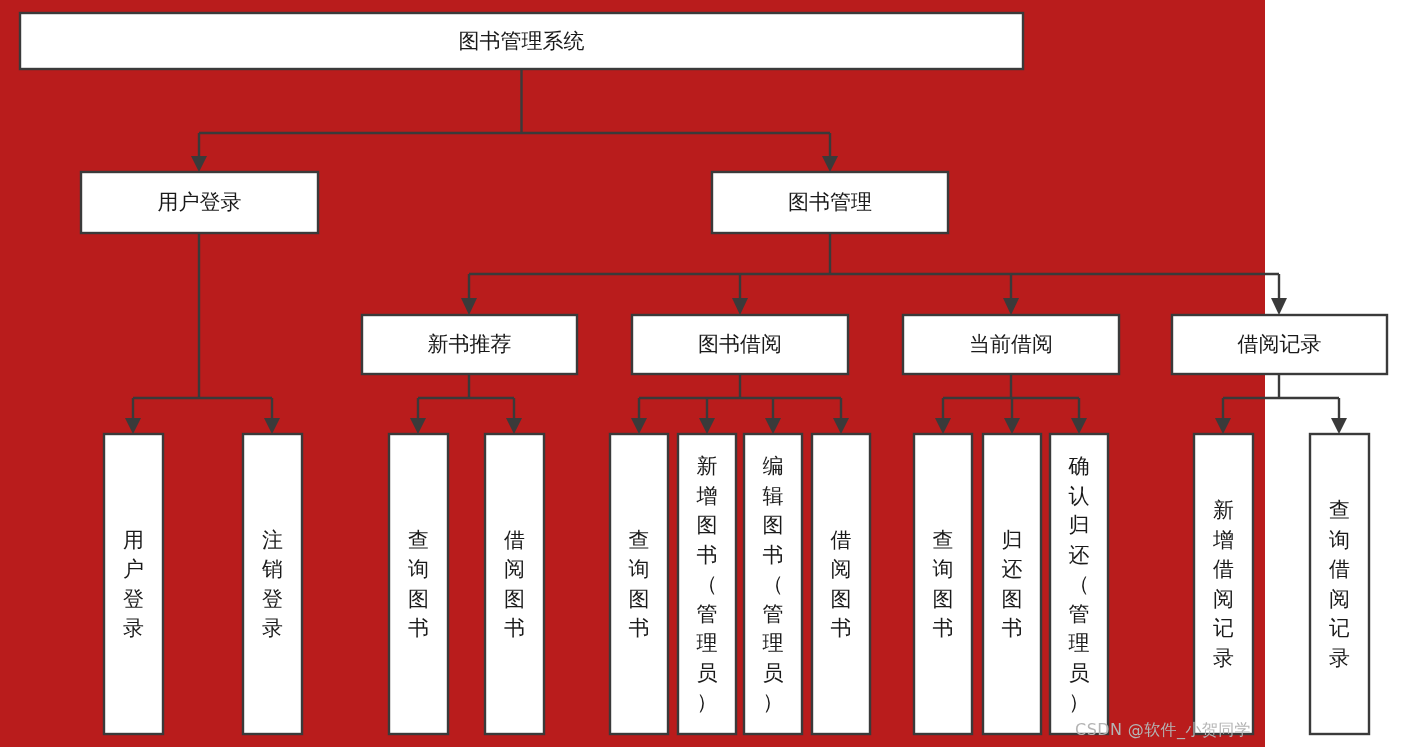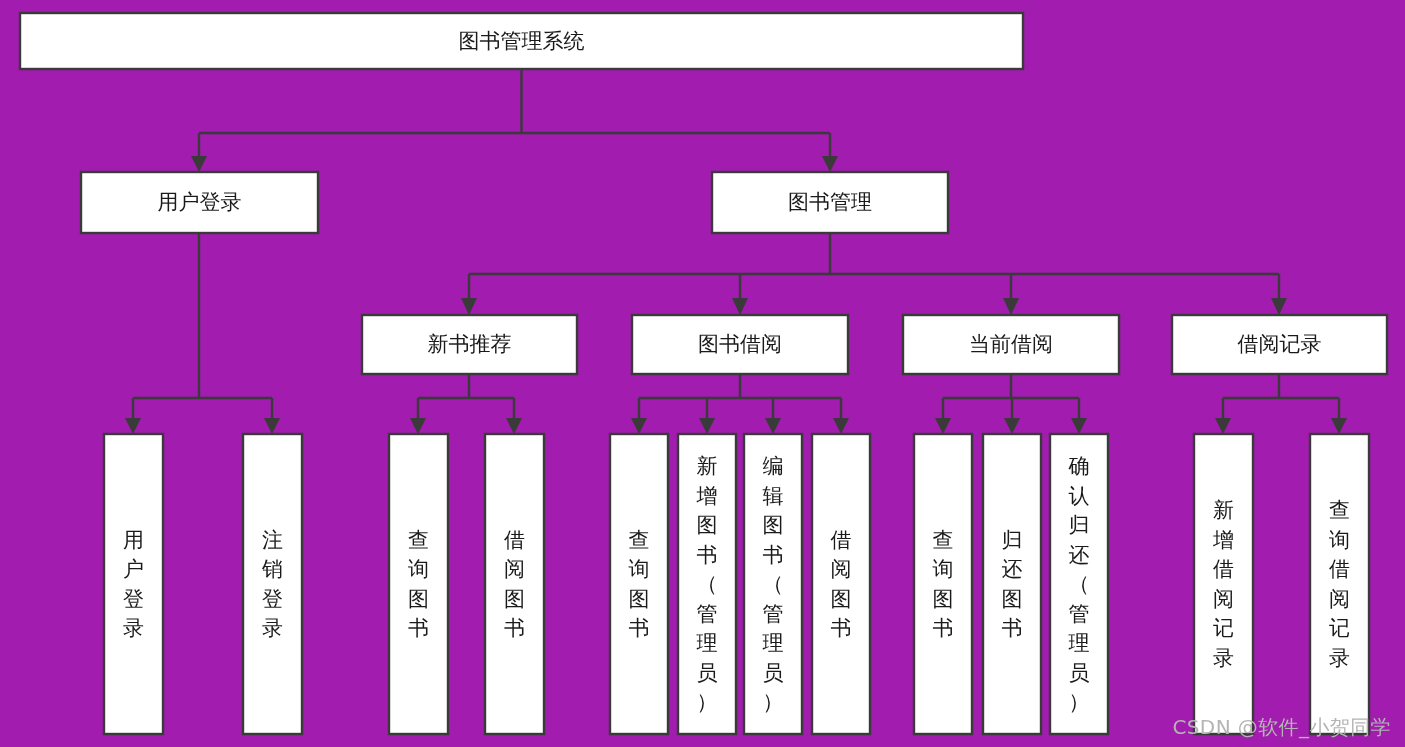"图书管理系统" #diagram-root { background: #a21caf -> #b91c1c; width: 1405px -> 1265px }
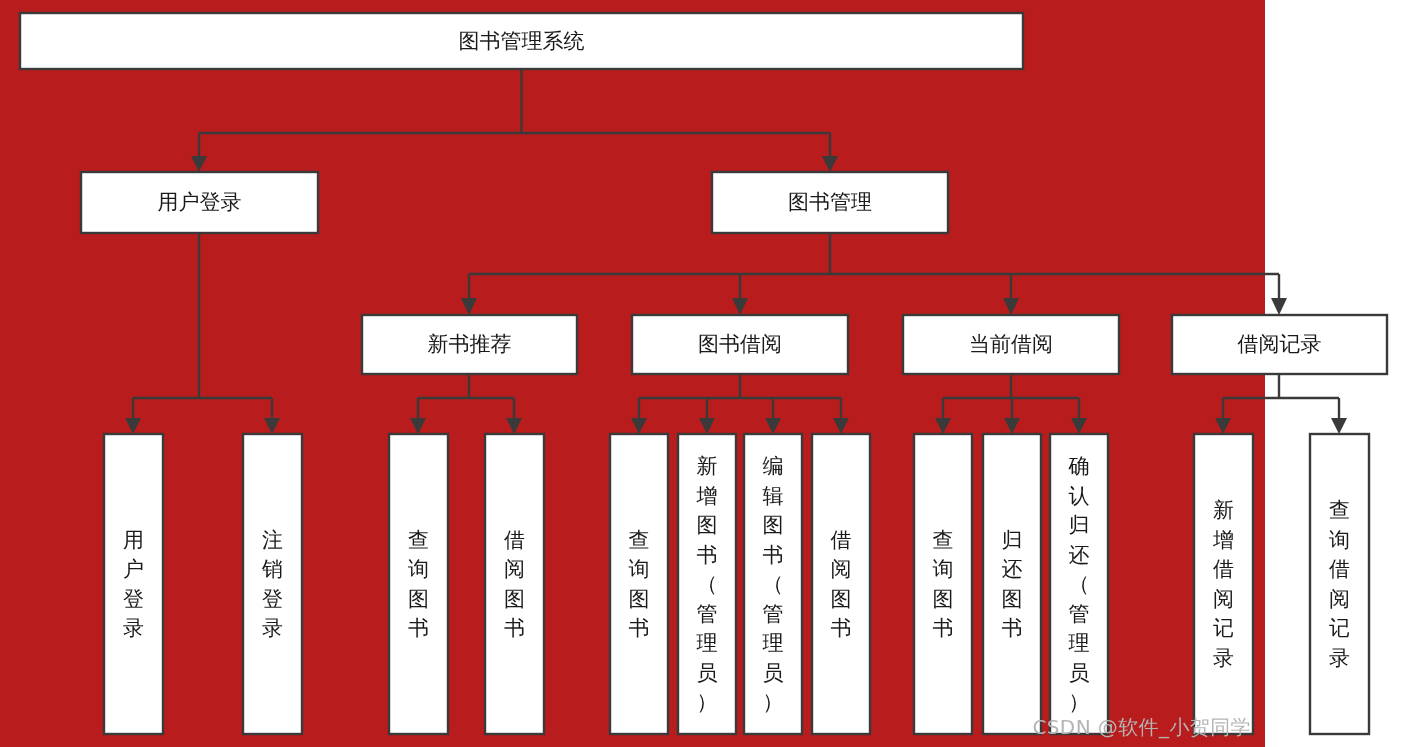"CSDN @软件_小贺同学" .watermark { font-size: 20px -> 16px }
